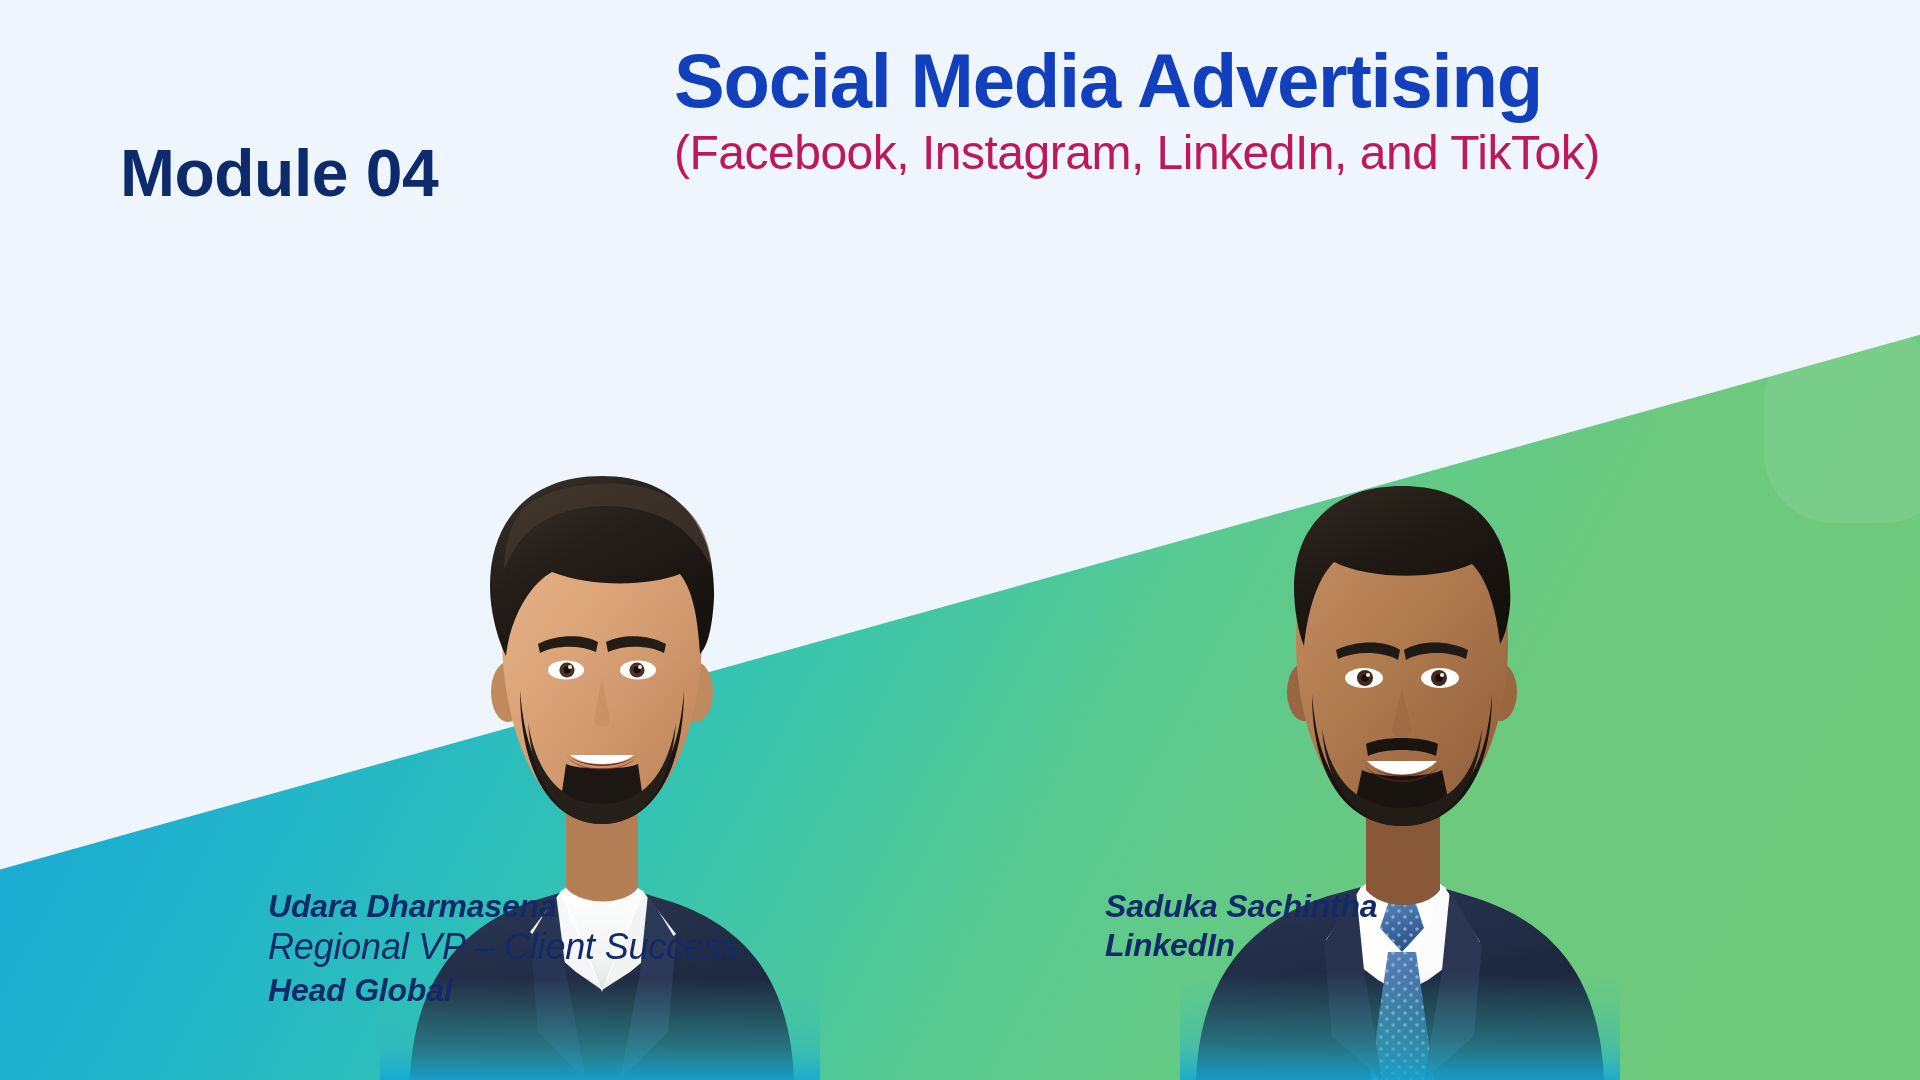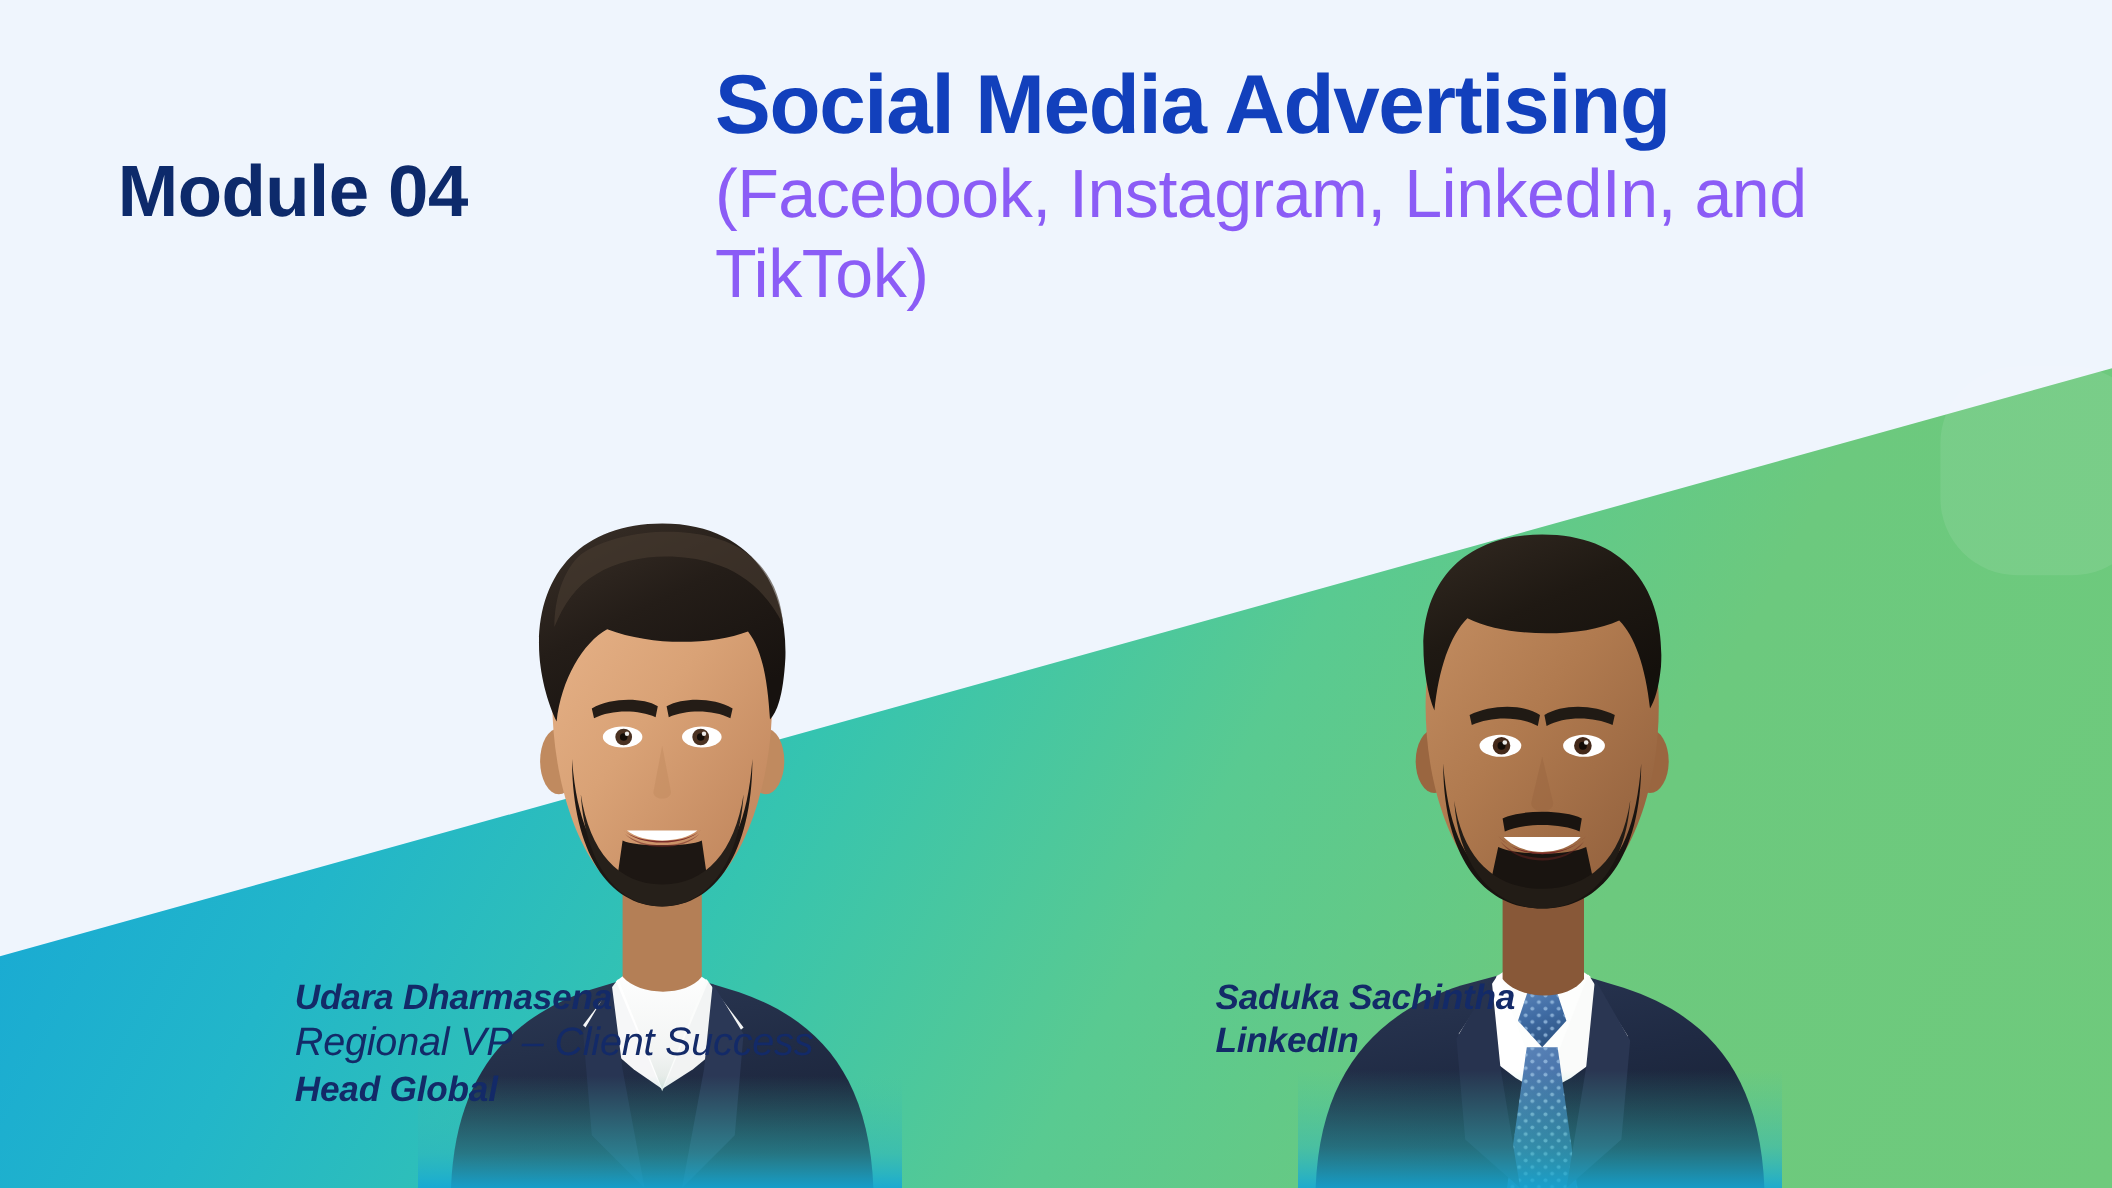"Social Media Advertising" .title-col { left: 650px -> 674px; margin-top: 15px -> none }
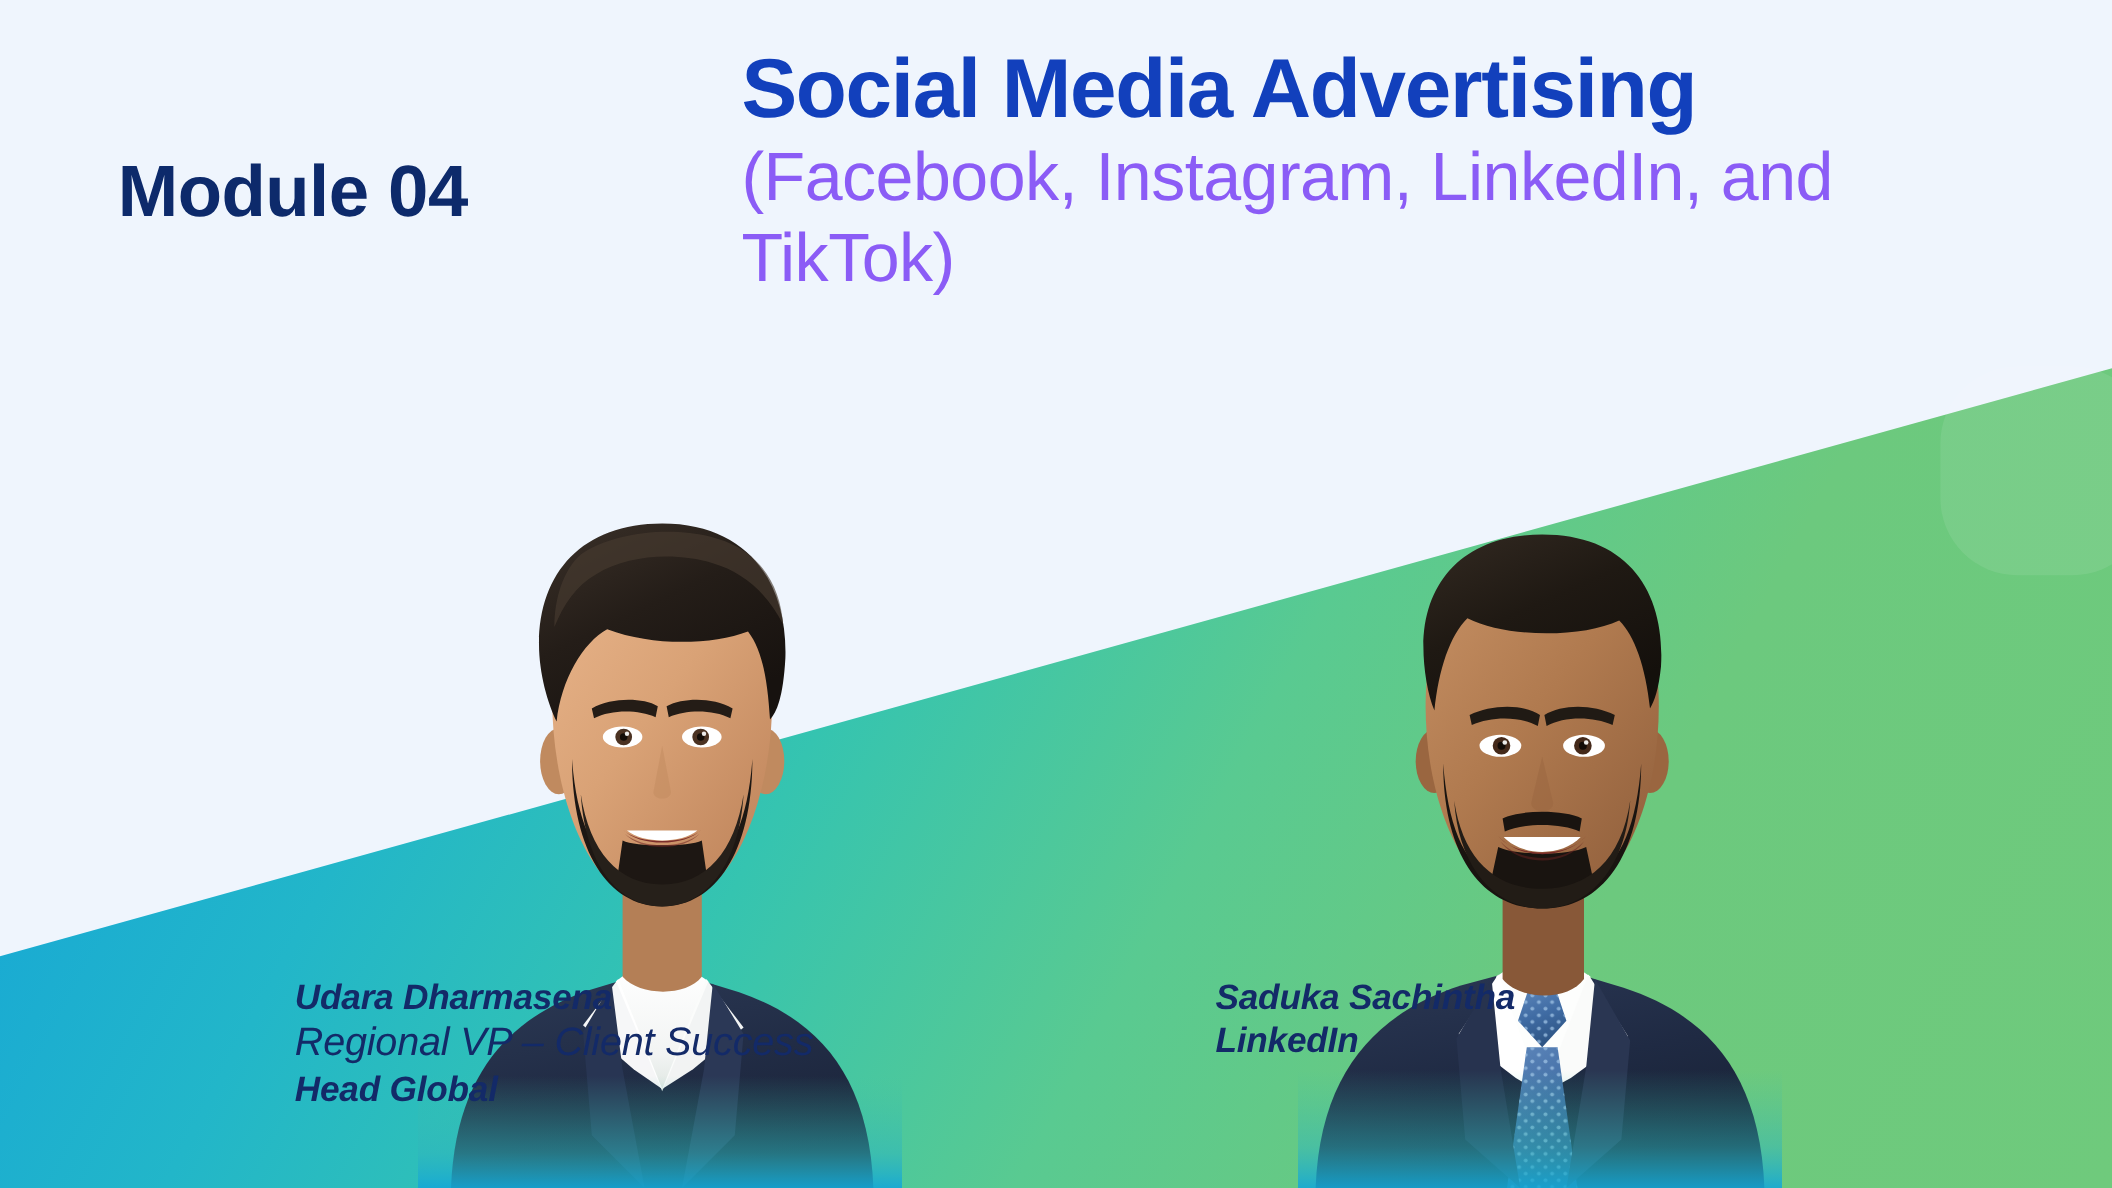"Module 04" .module-label { left: 107px -> 120px }
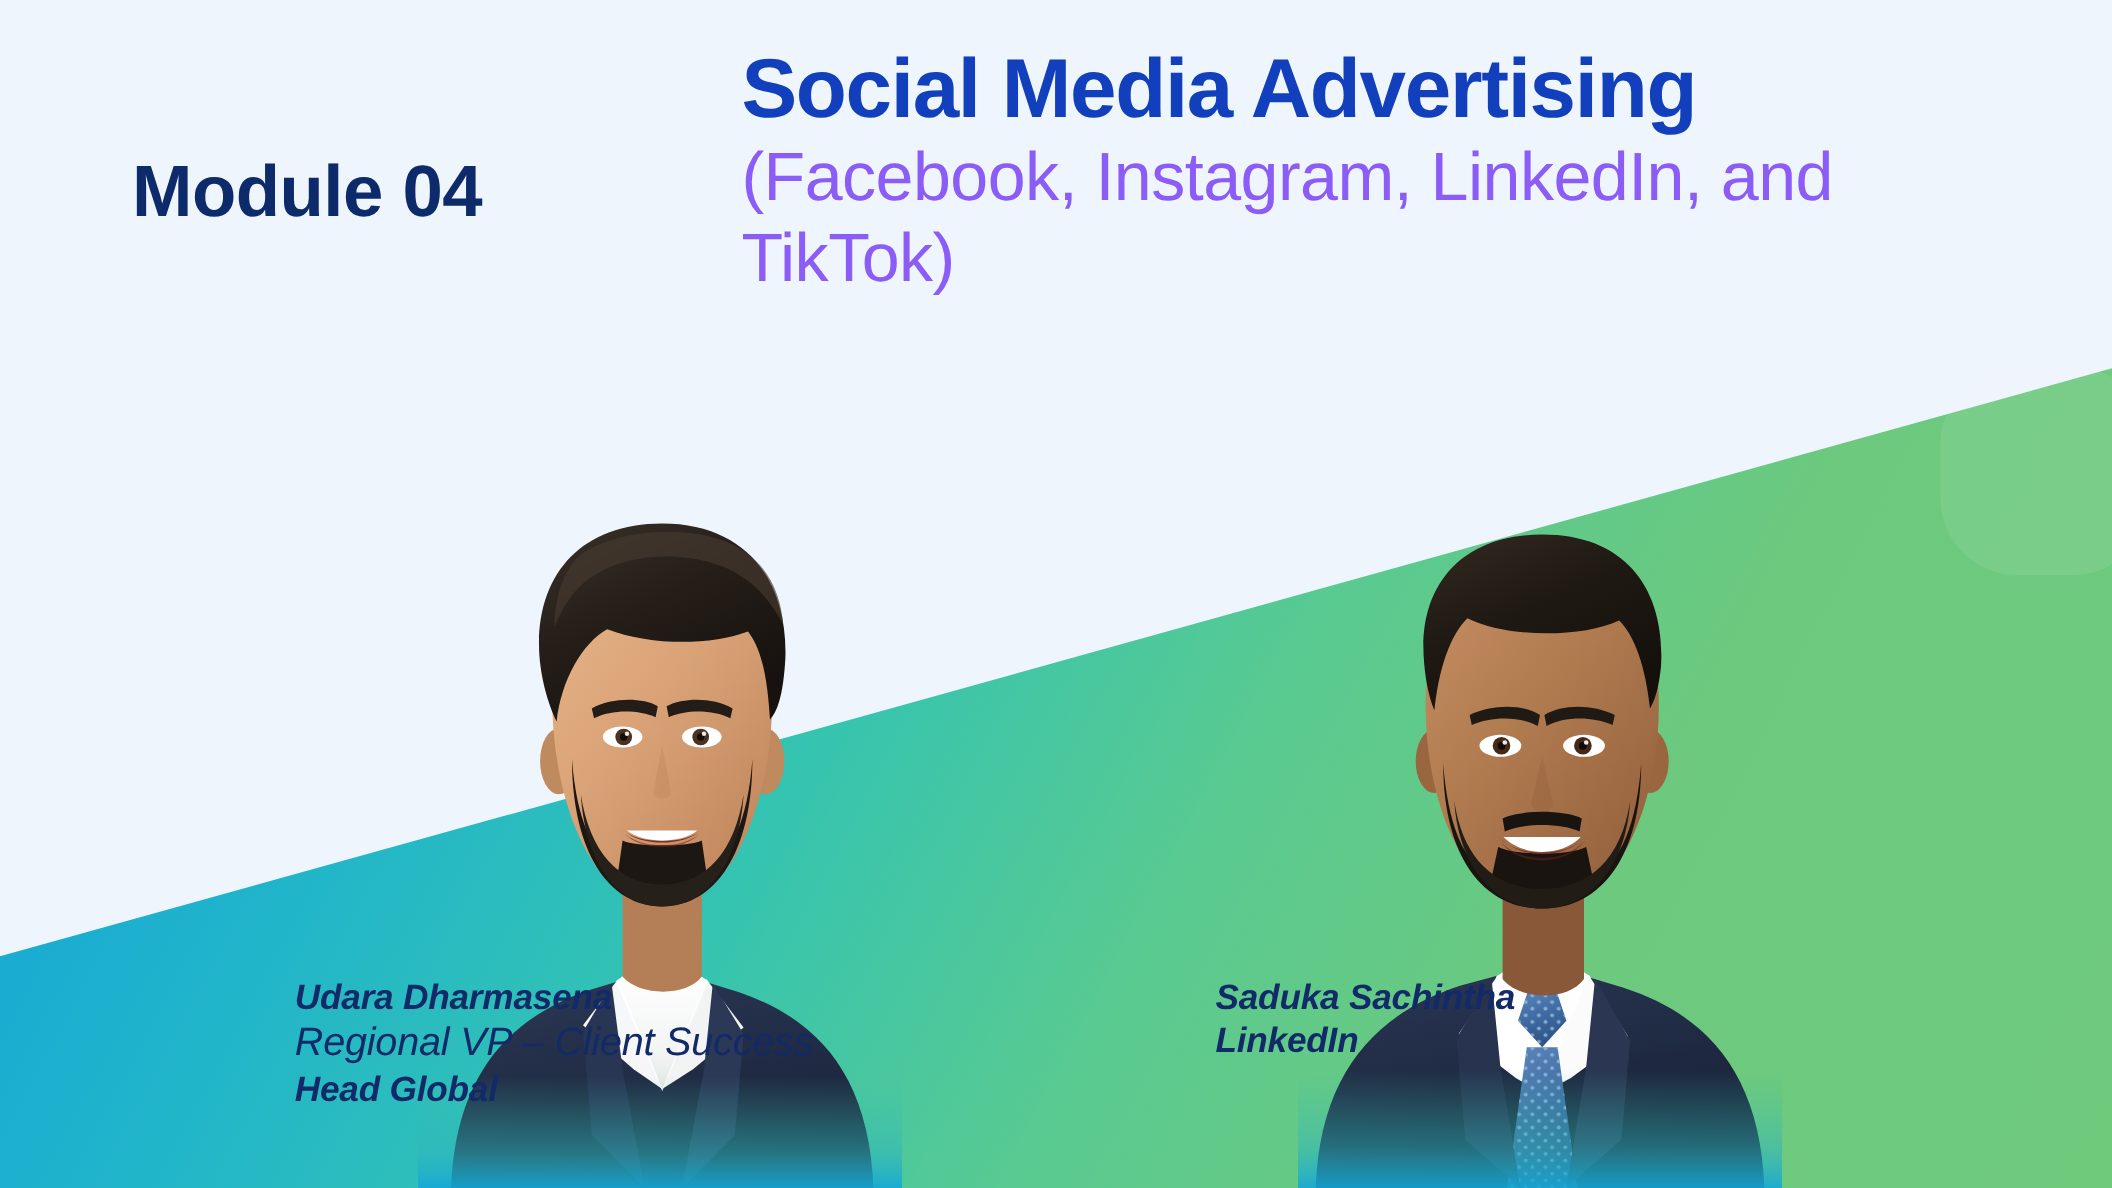"(Facebook, Instagram, LinkedIn, and" .title-sub { color: #8b5cf6 -> #be185d; font-size: 62px -> 48px }
